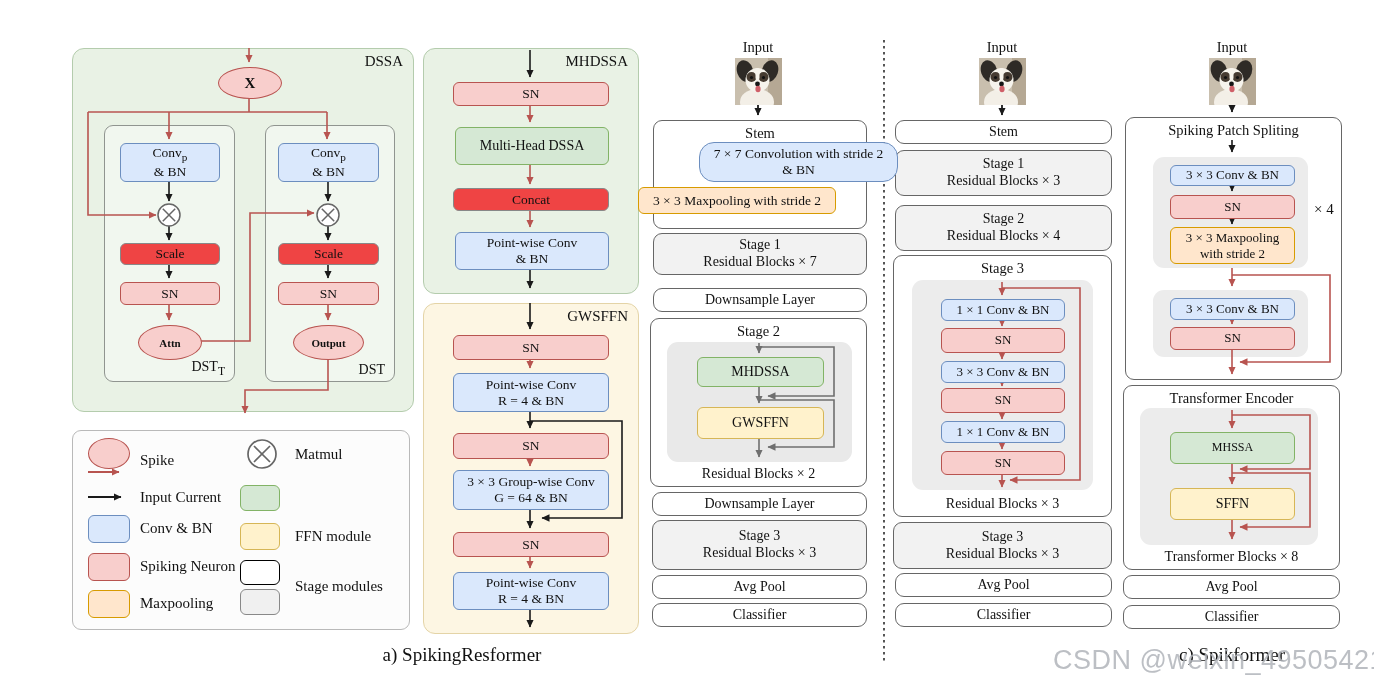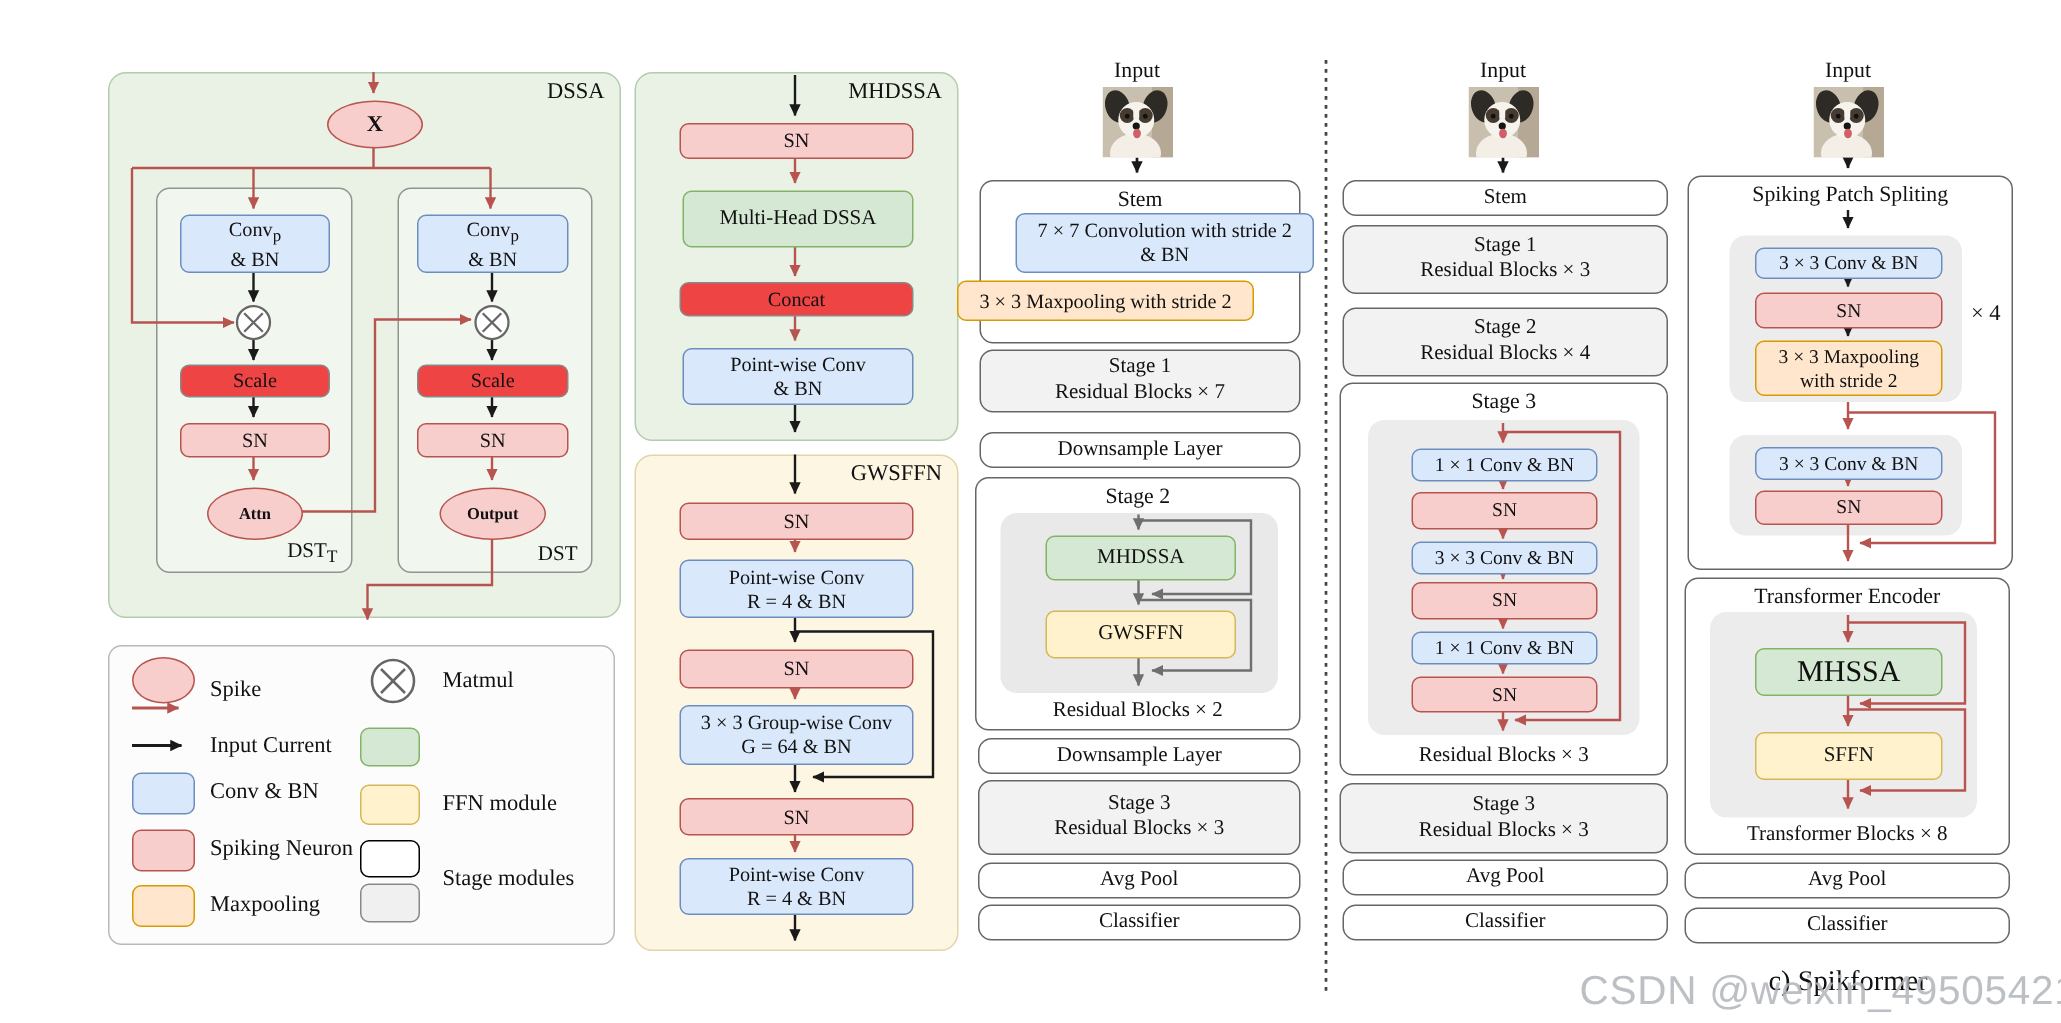"7 × 7 Convolution with" div.abs { border-radius: none -> 15px; left: 677px -> 699px }
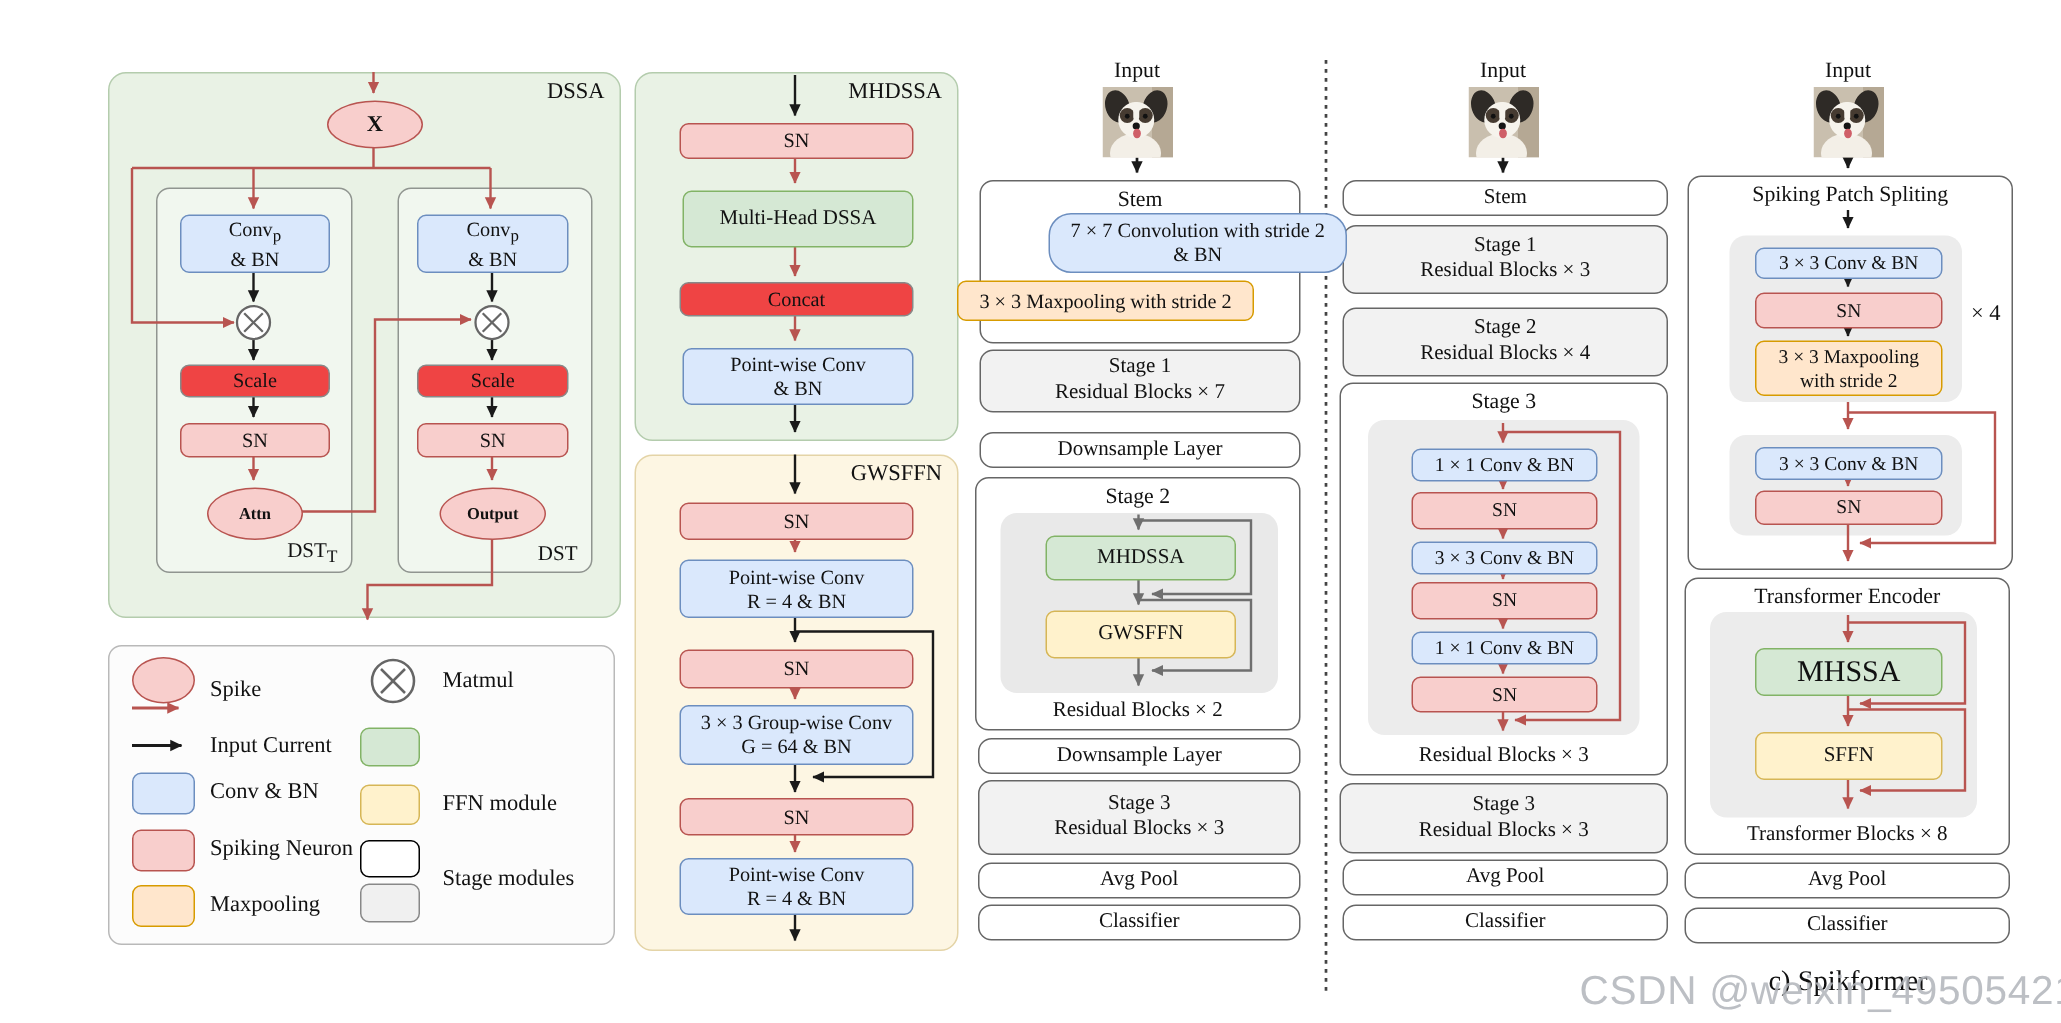"MHSSA" div.abs { font-size: 20px -> 12px }
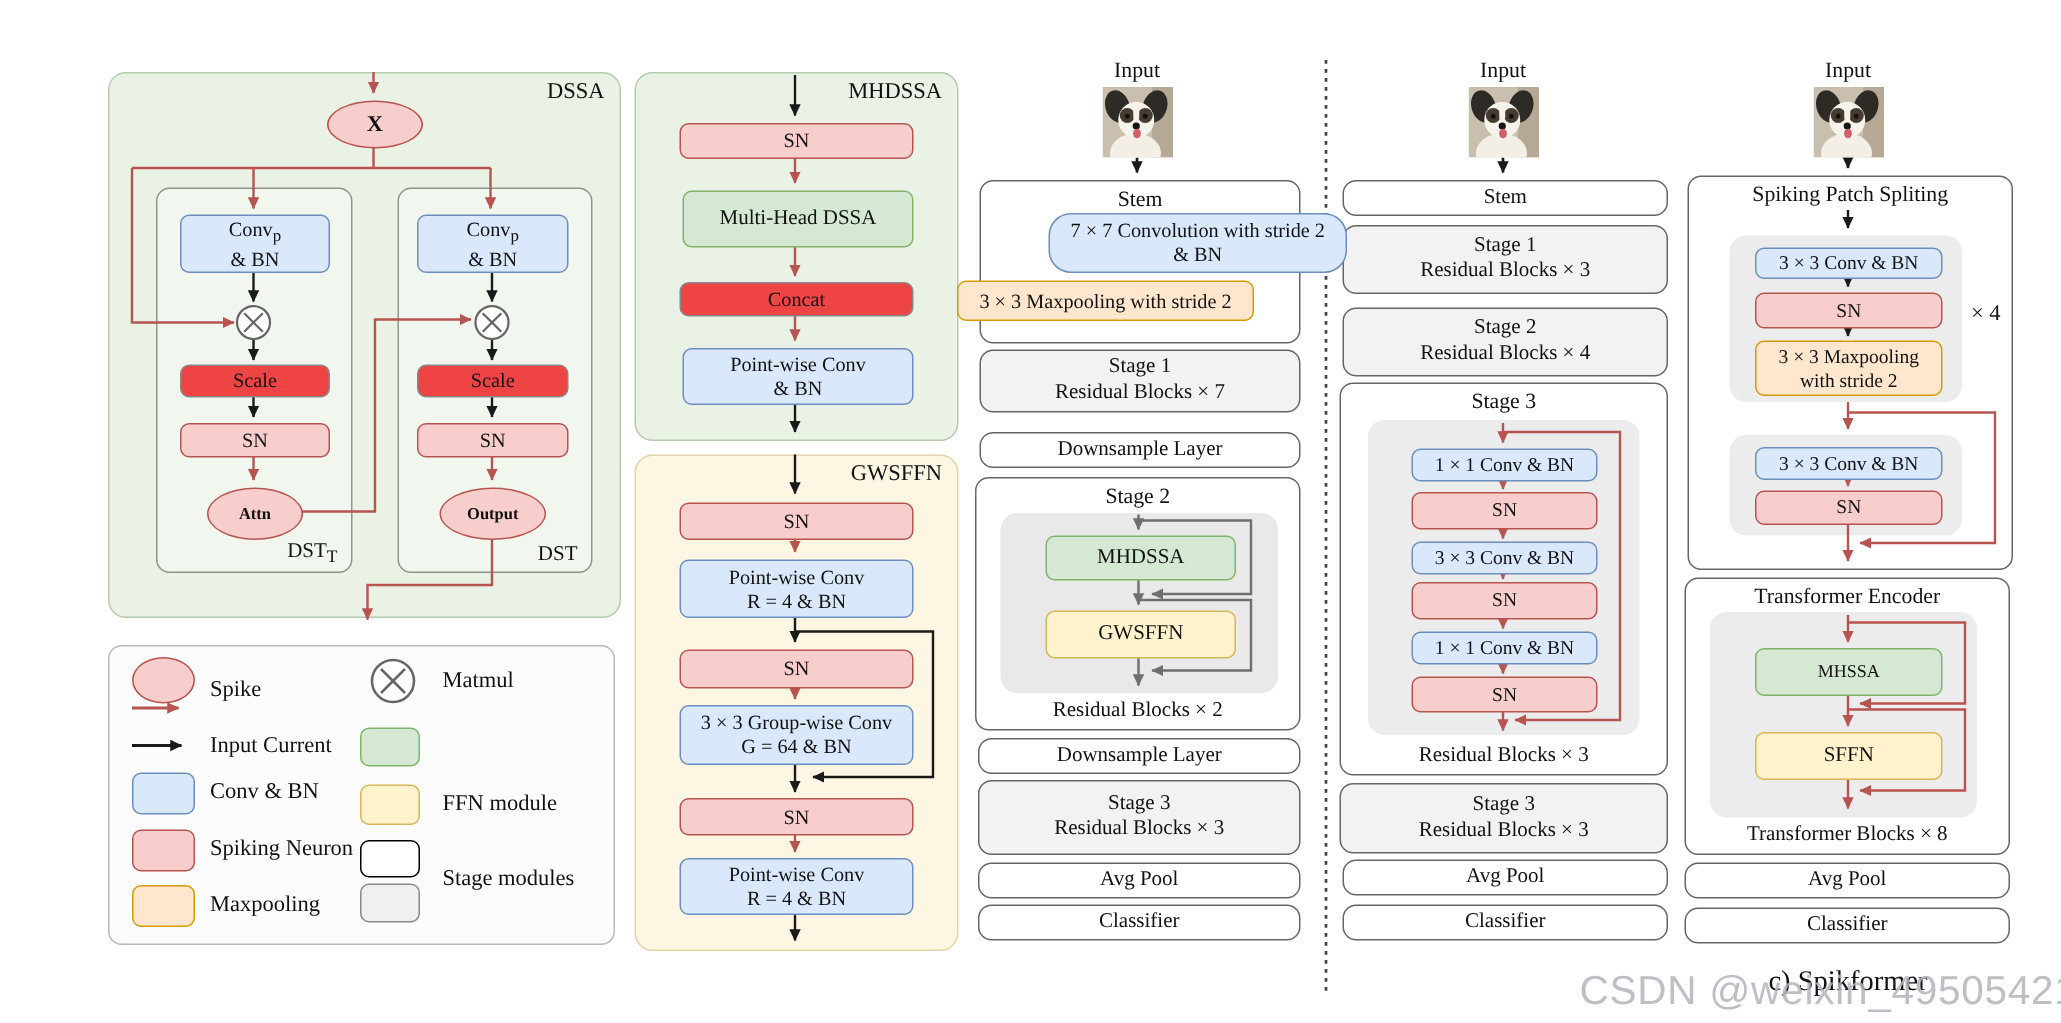"a) SpikingResformer" div.abs { html: none -> <div>a) SpikingResformer</div> }
